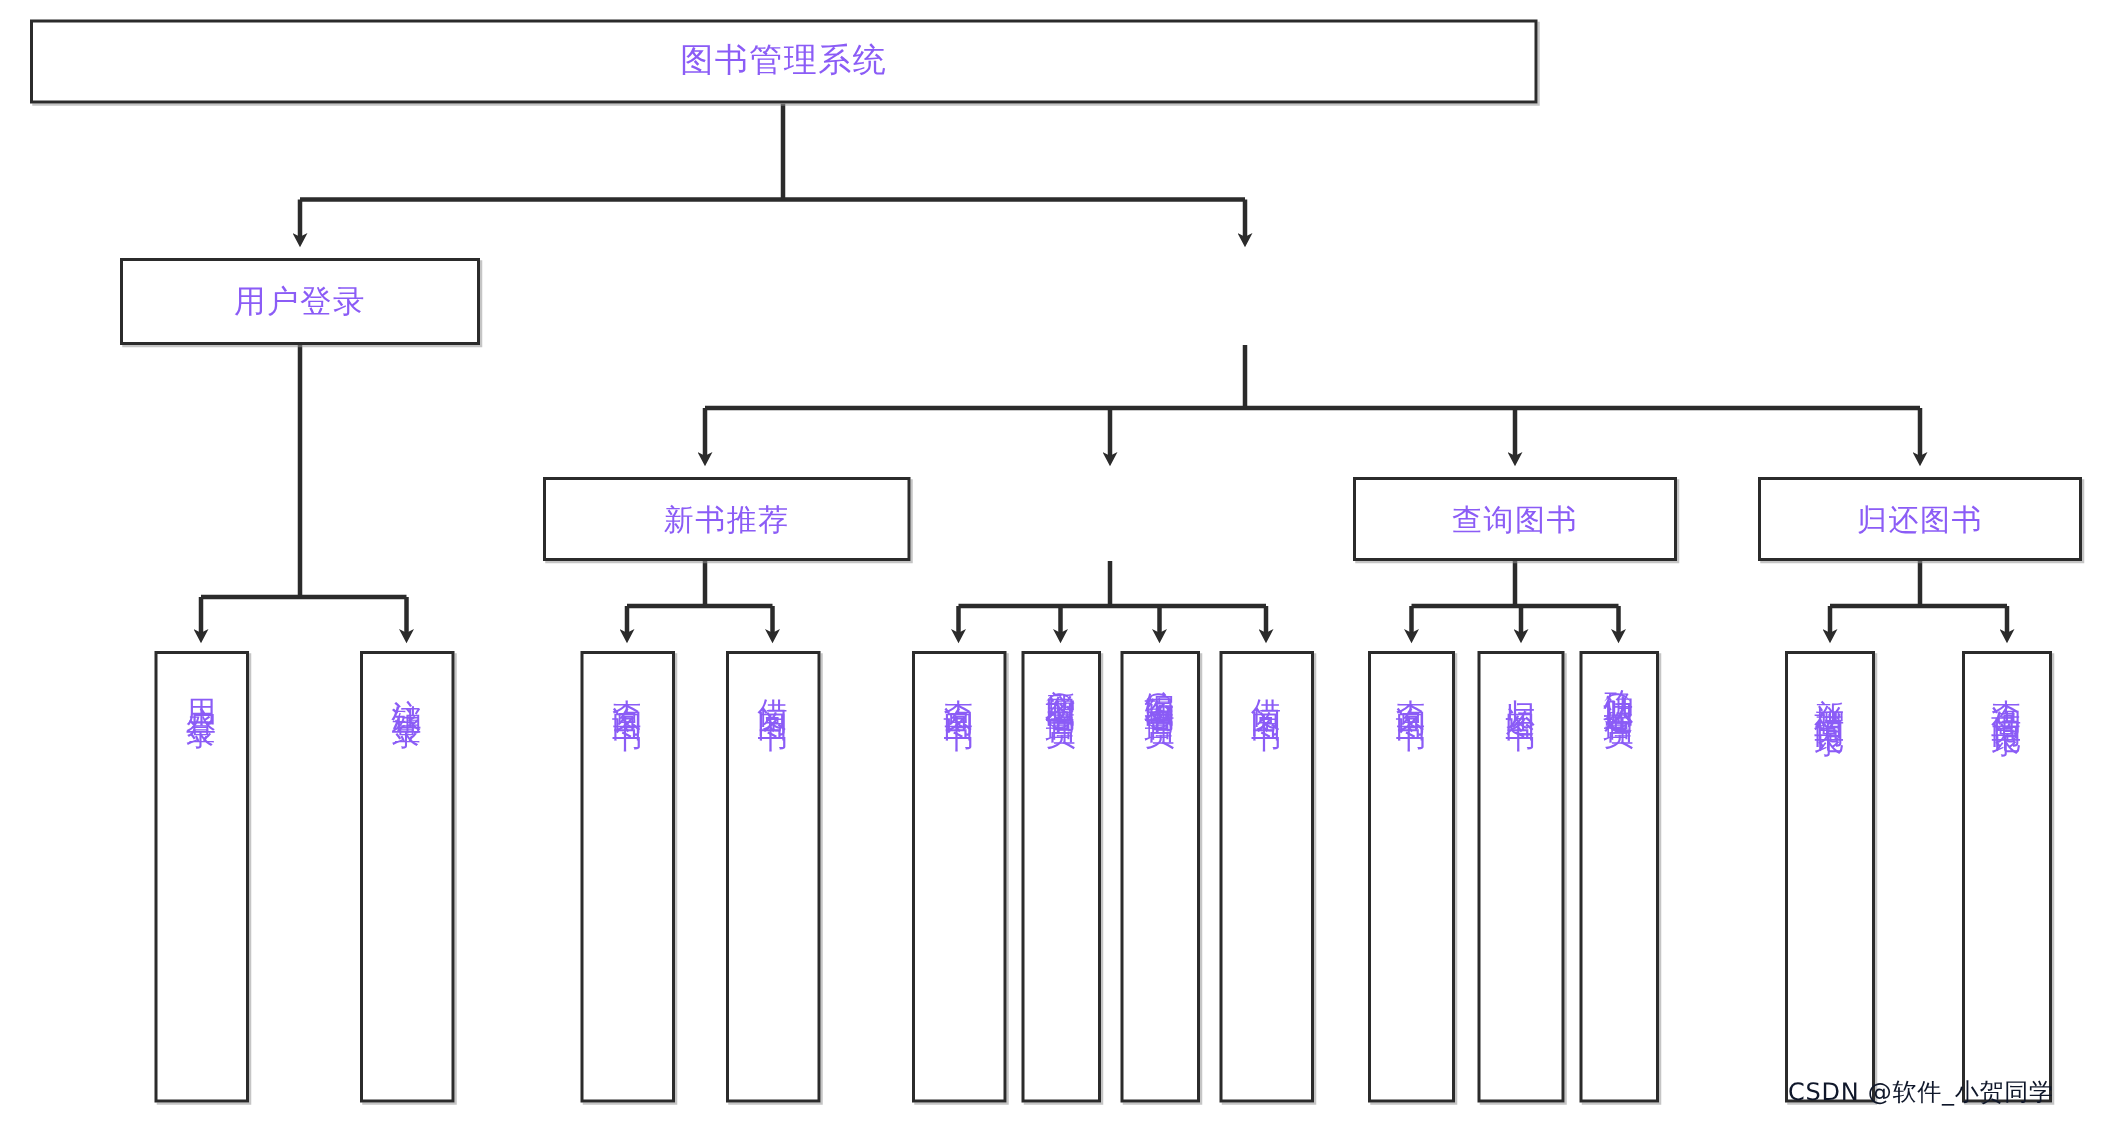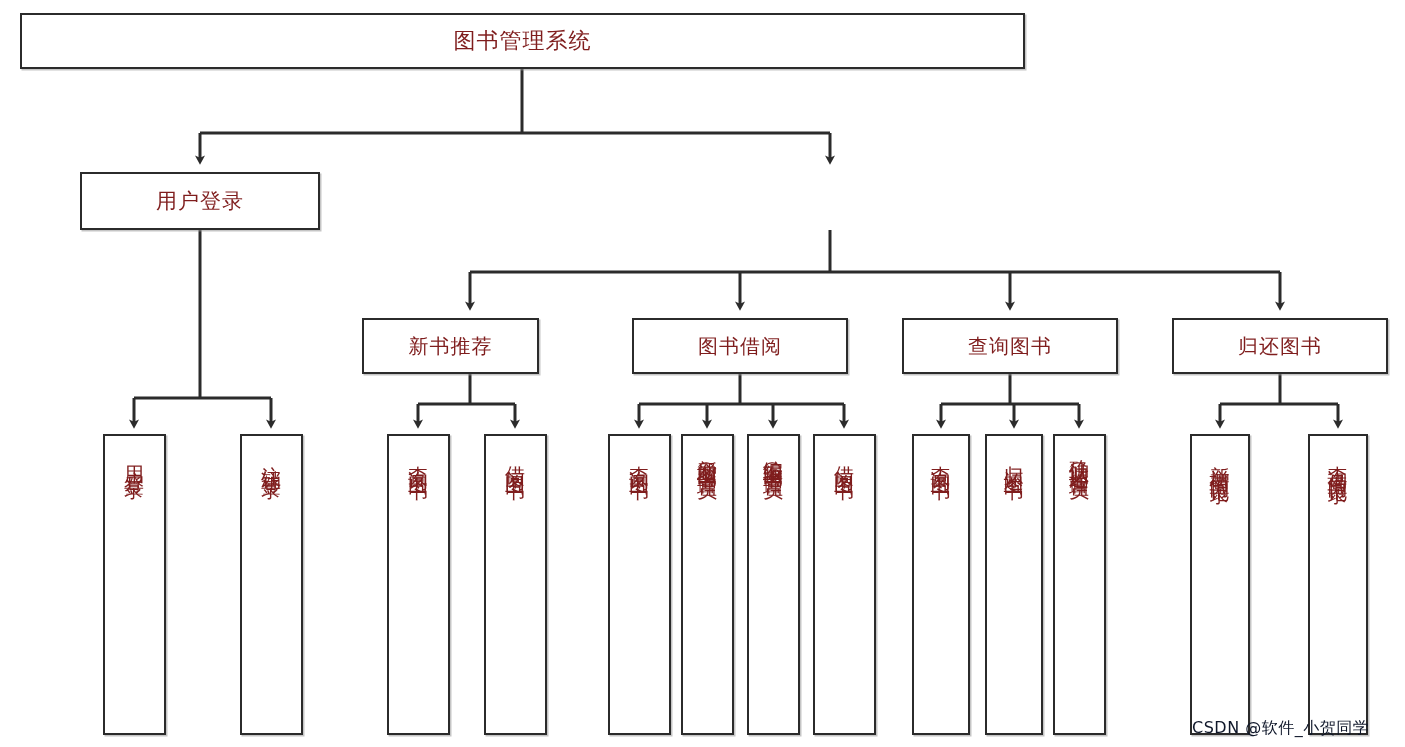"图书管理系统" .node .lbl { color: #7f1d1d -> #8b5cf6 }
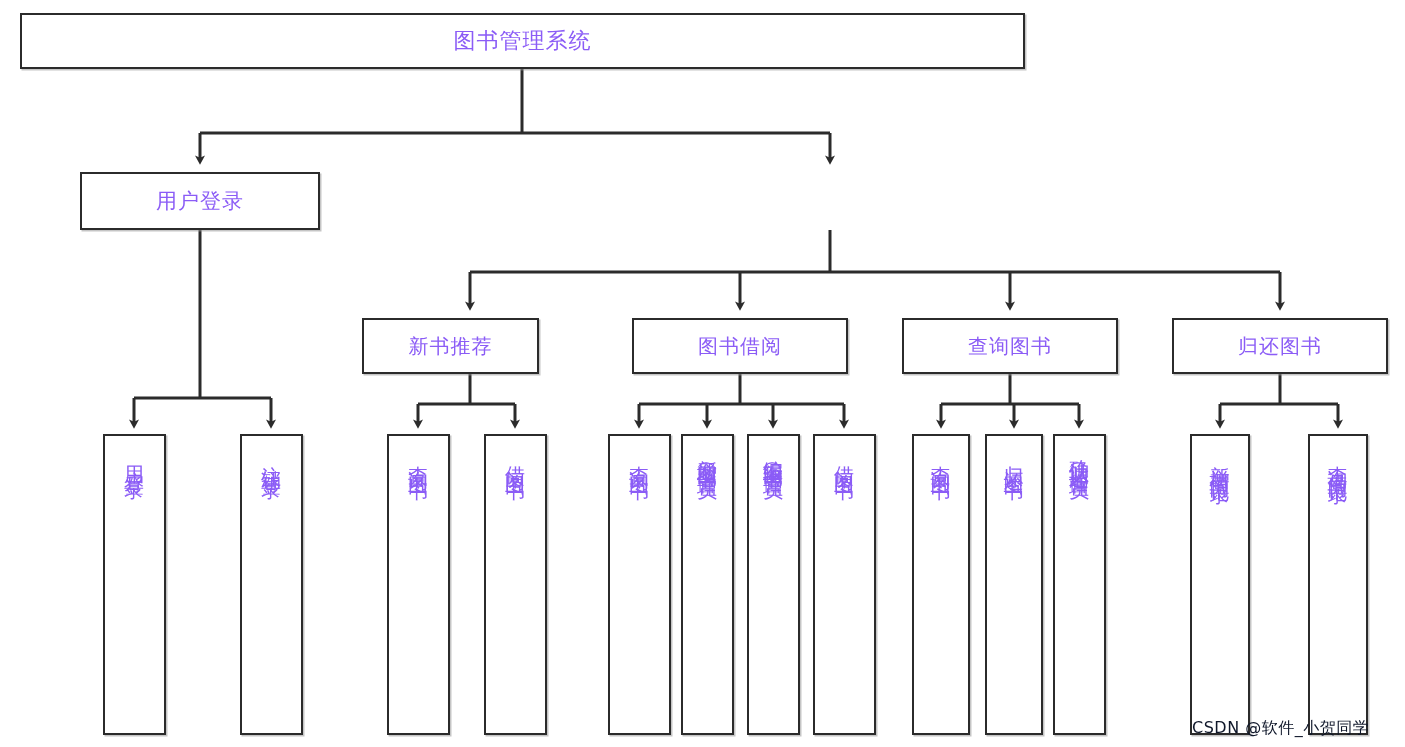"新书推荐" div.node { width: 177px -> 245px }
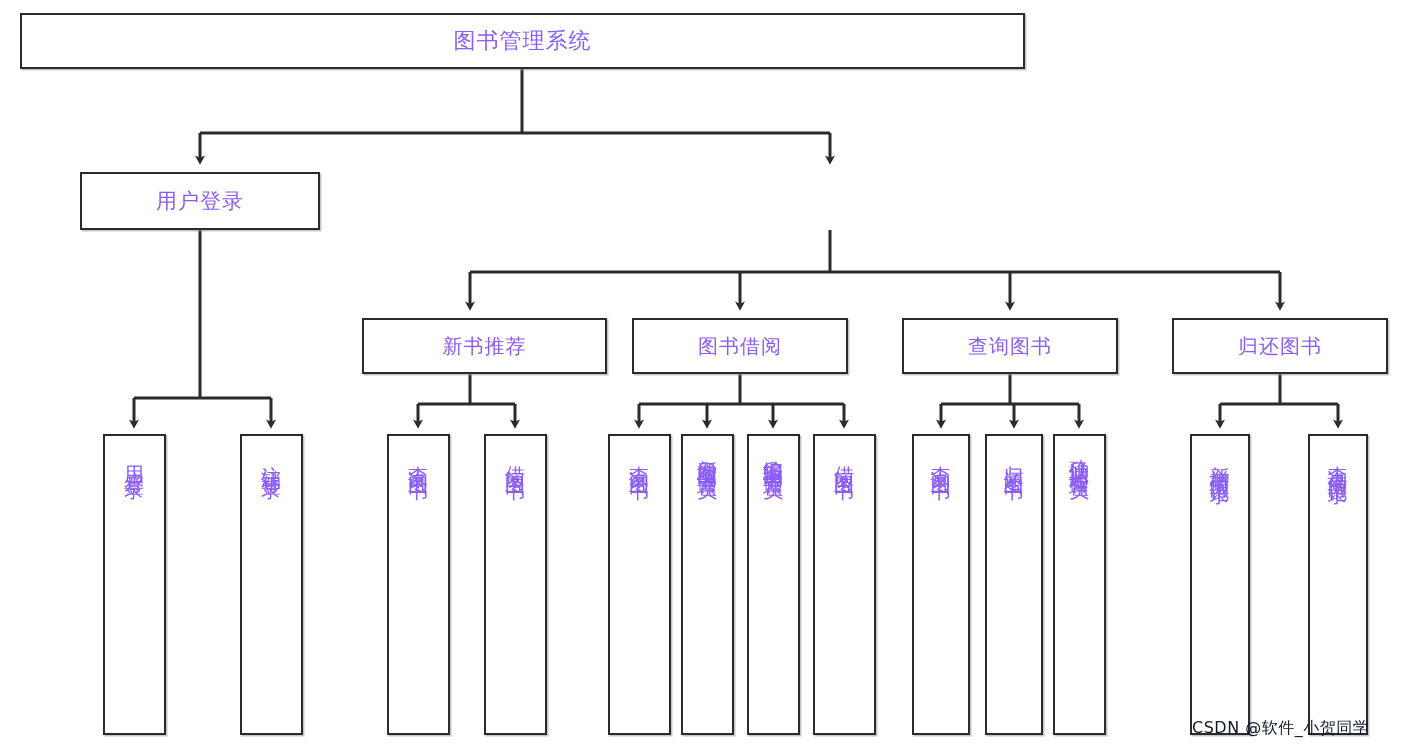"图书借阅" div.node { html: <div> <span>图书借阅</span> </div> -> none }
